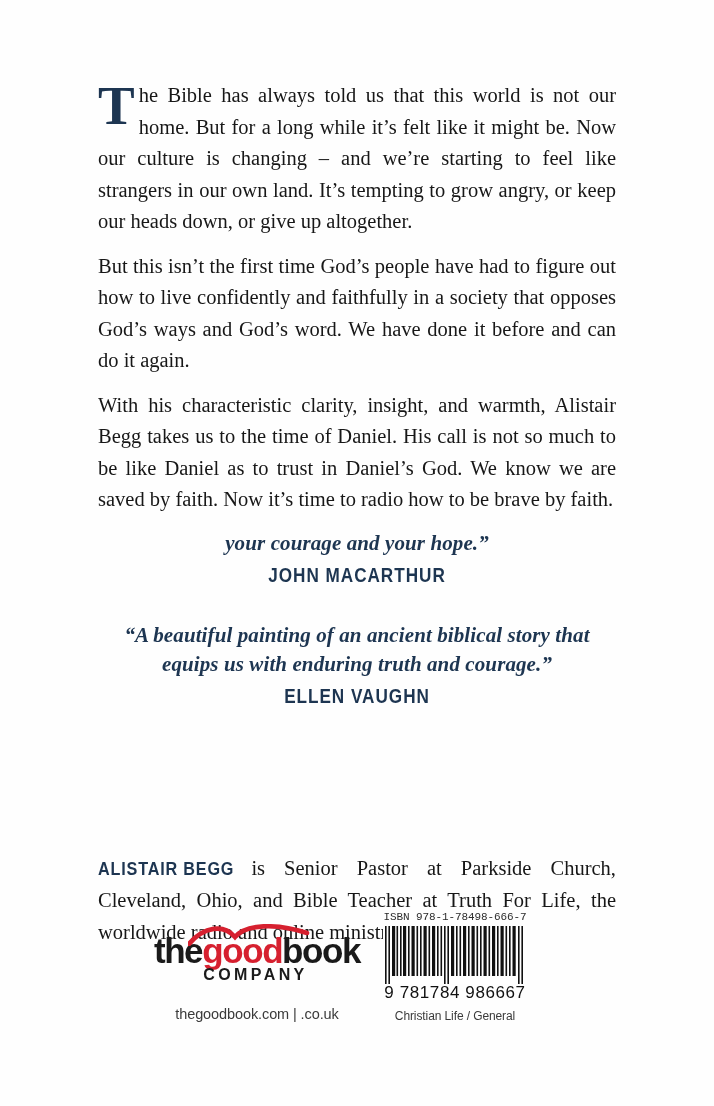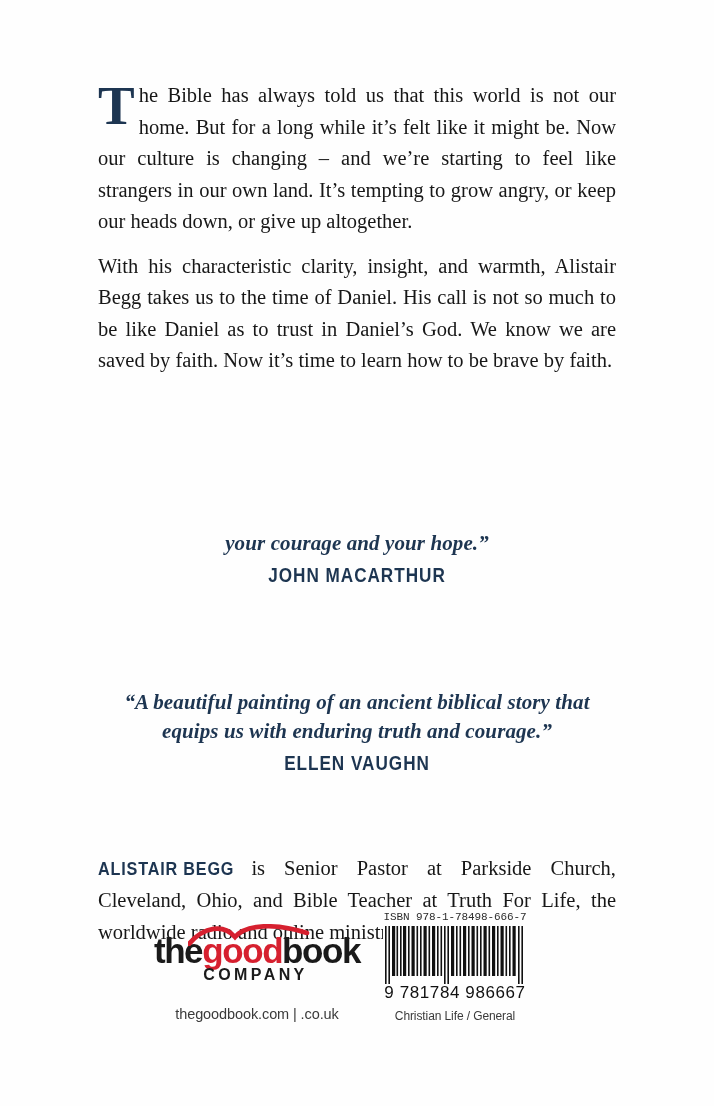"But this isn’t the first" p.para { html: none -> <p>But this isn’t the first time God’s people have had to figure out how to live confidently and faithfully in a society that opposes God’s ways and God’s word. We have done it before and can do it again.</p> }
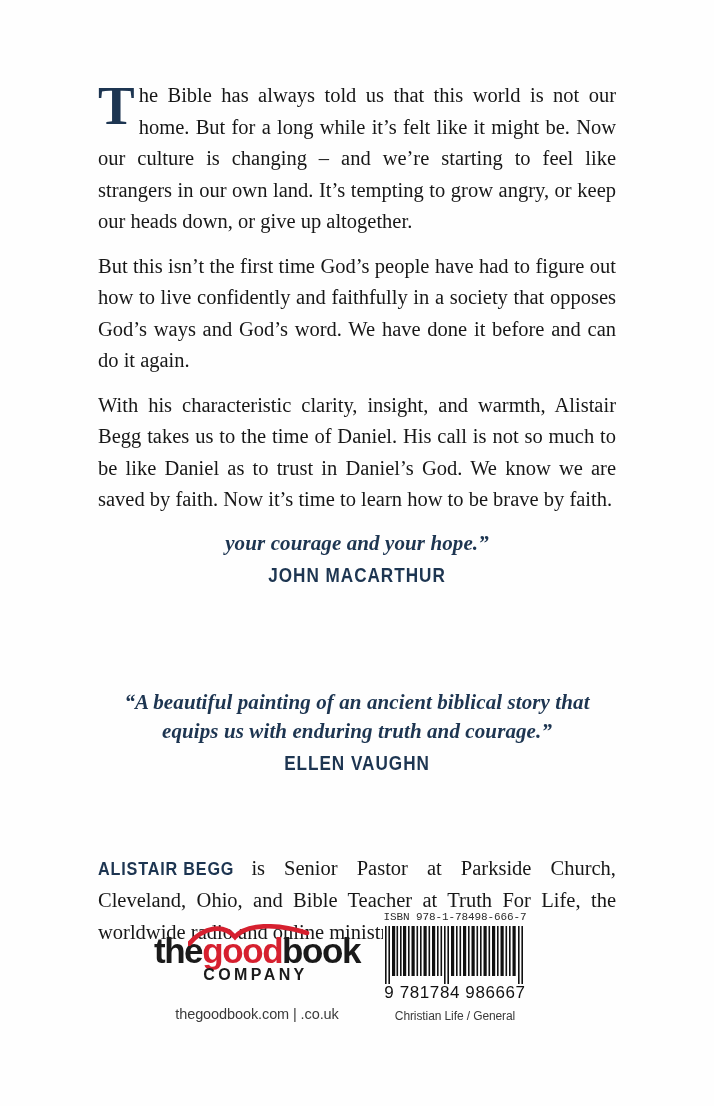"With his characteristic clarity," p.para { text: learn -> radio }
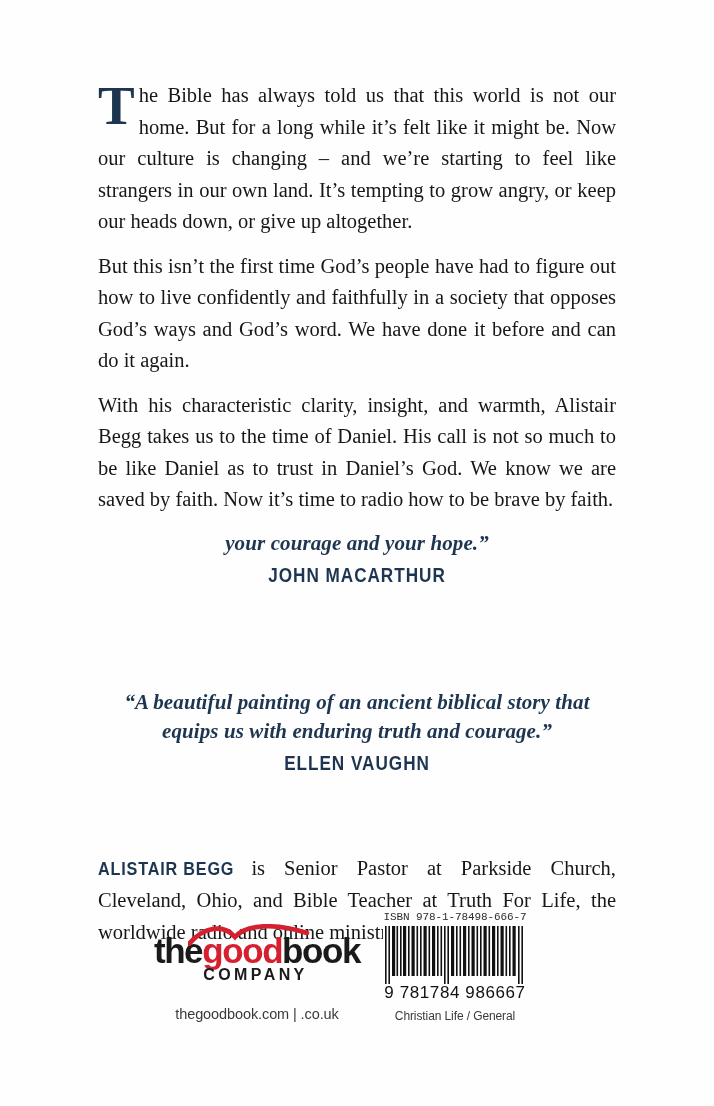"“A beautiful painting of an" .endorse-2 { top: 688px -> 621px }
